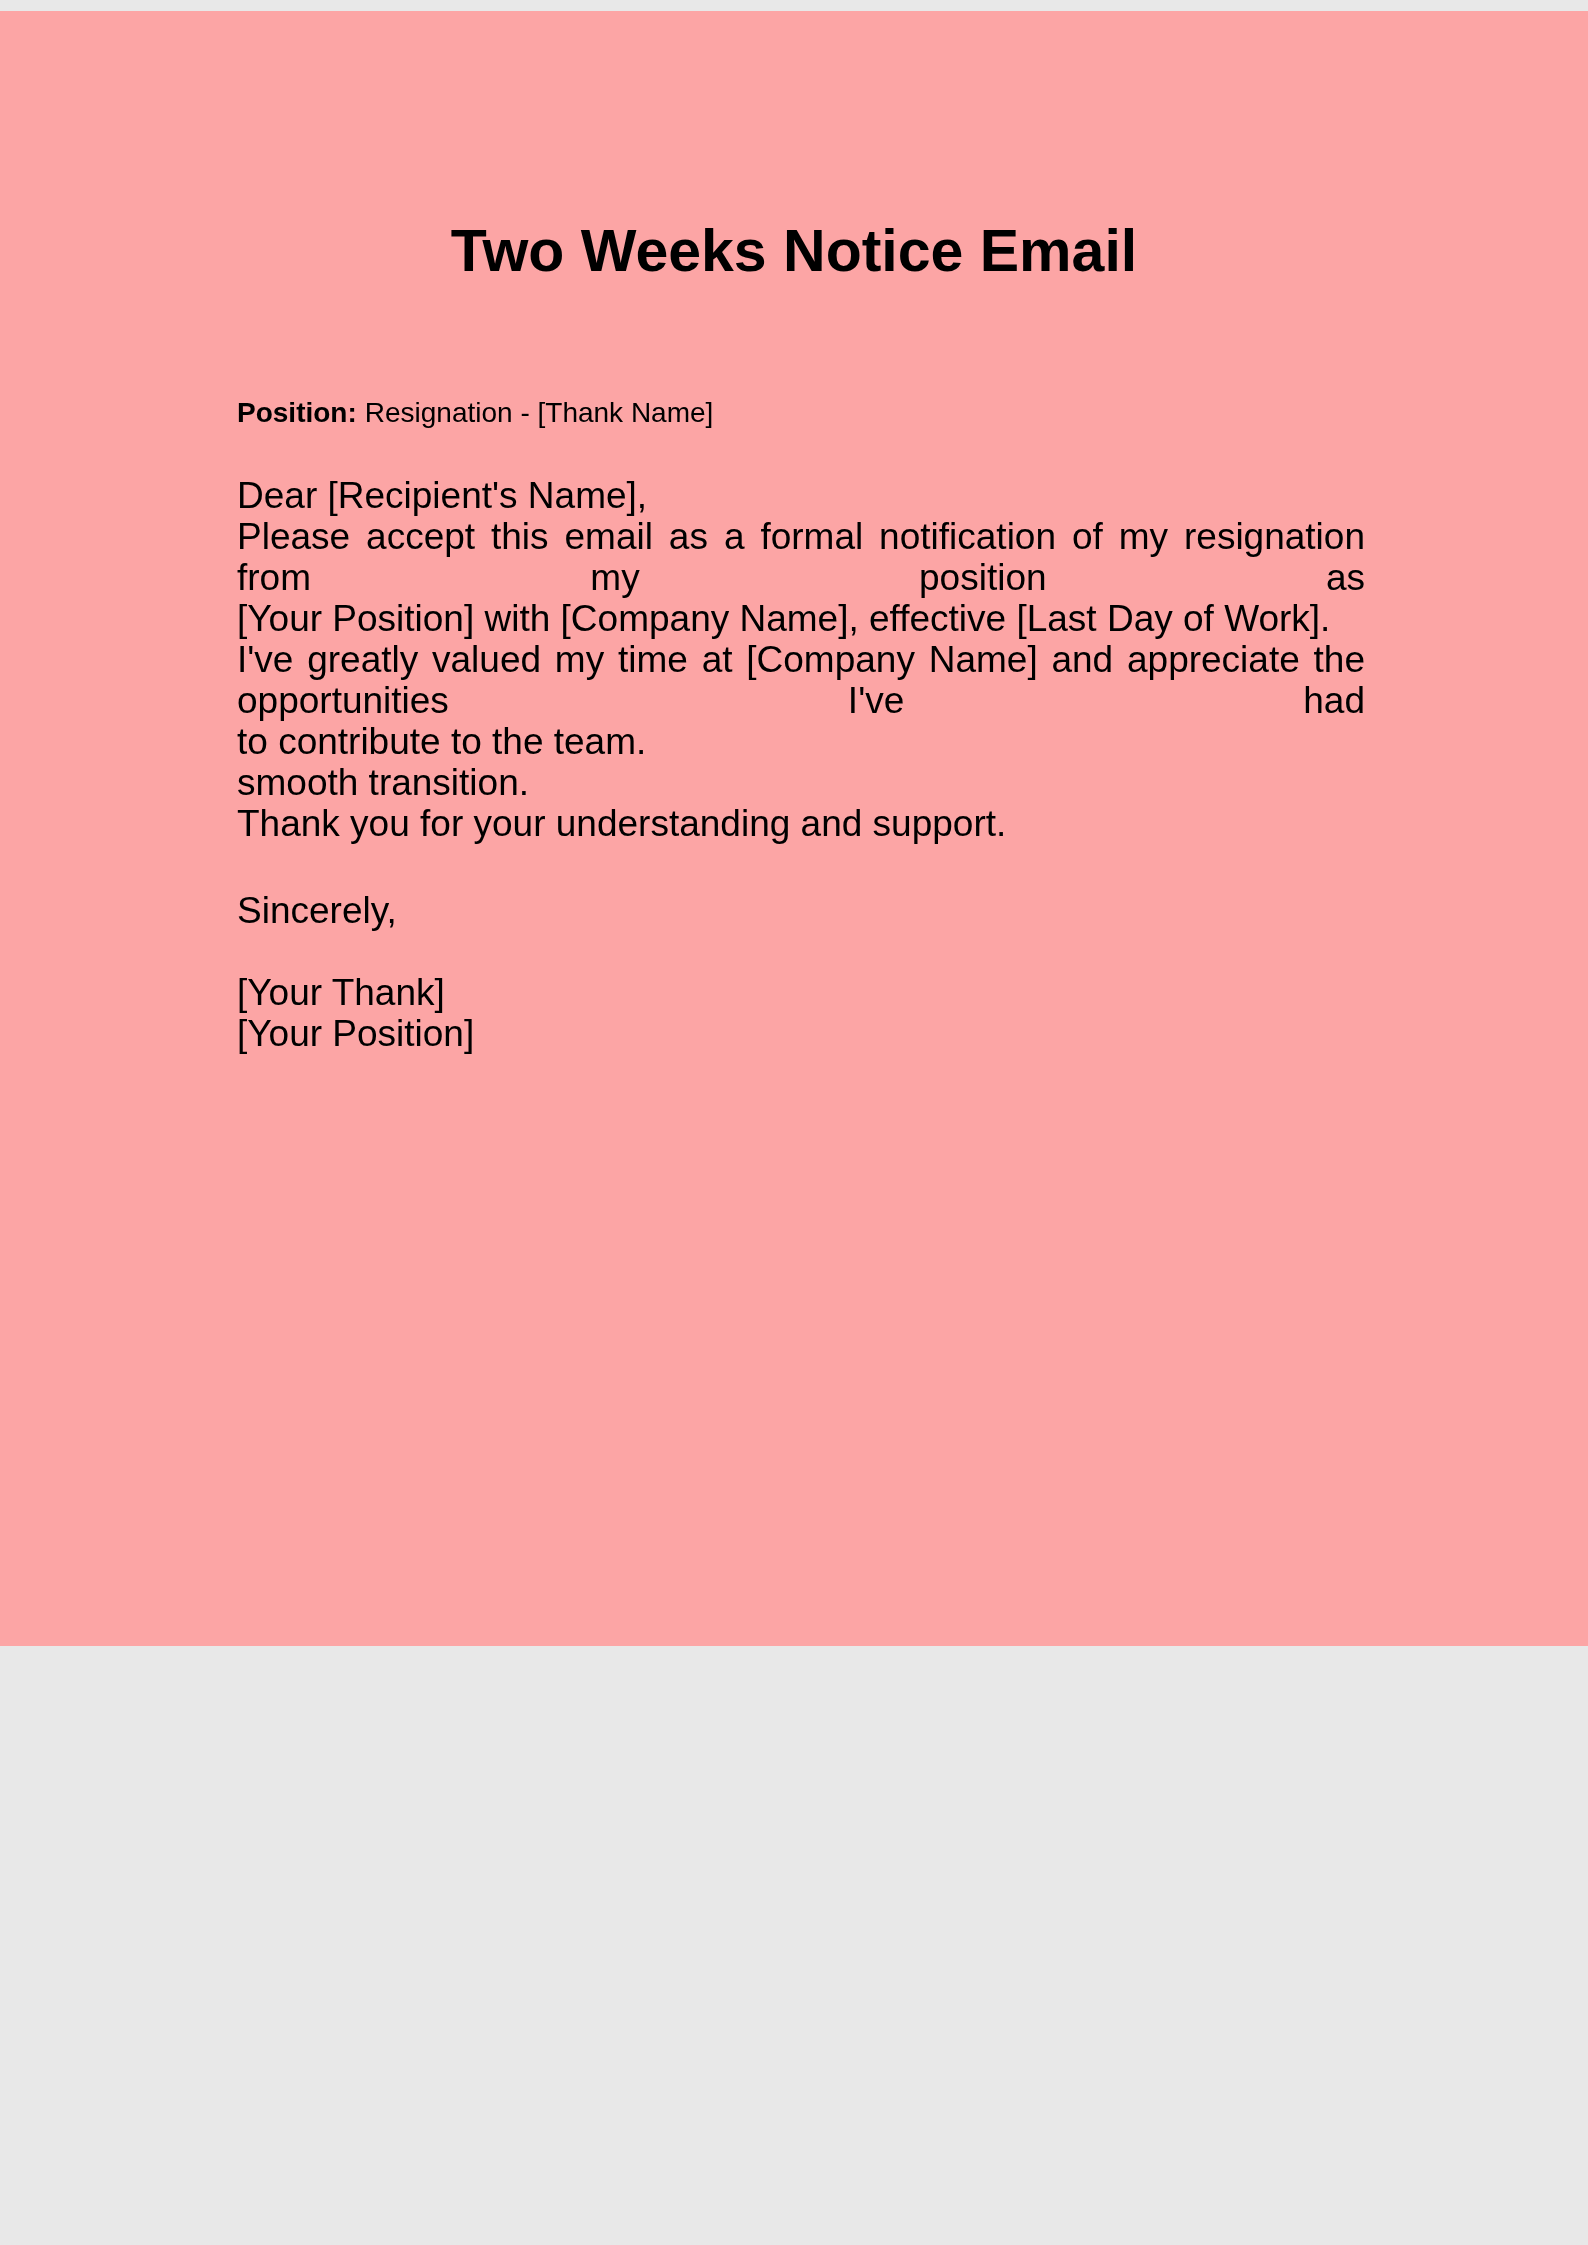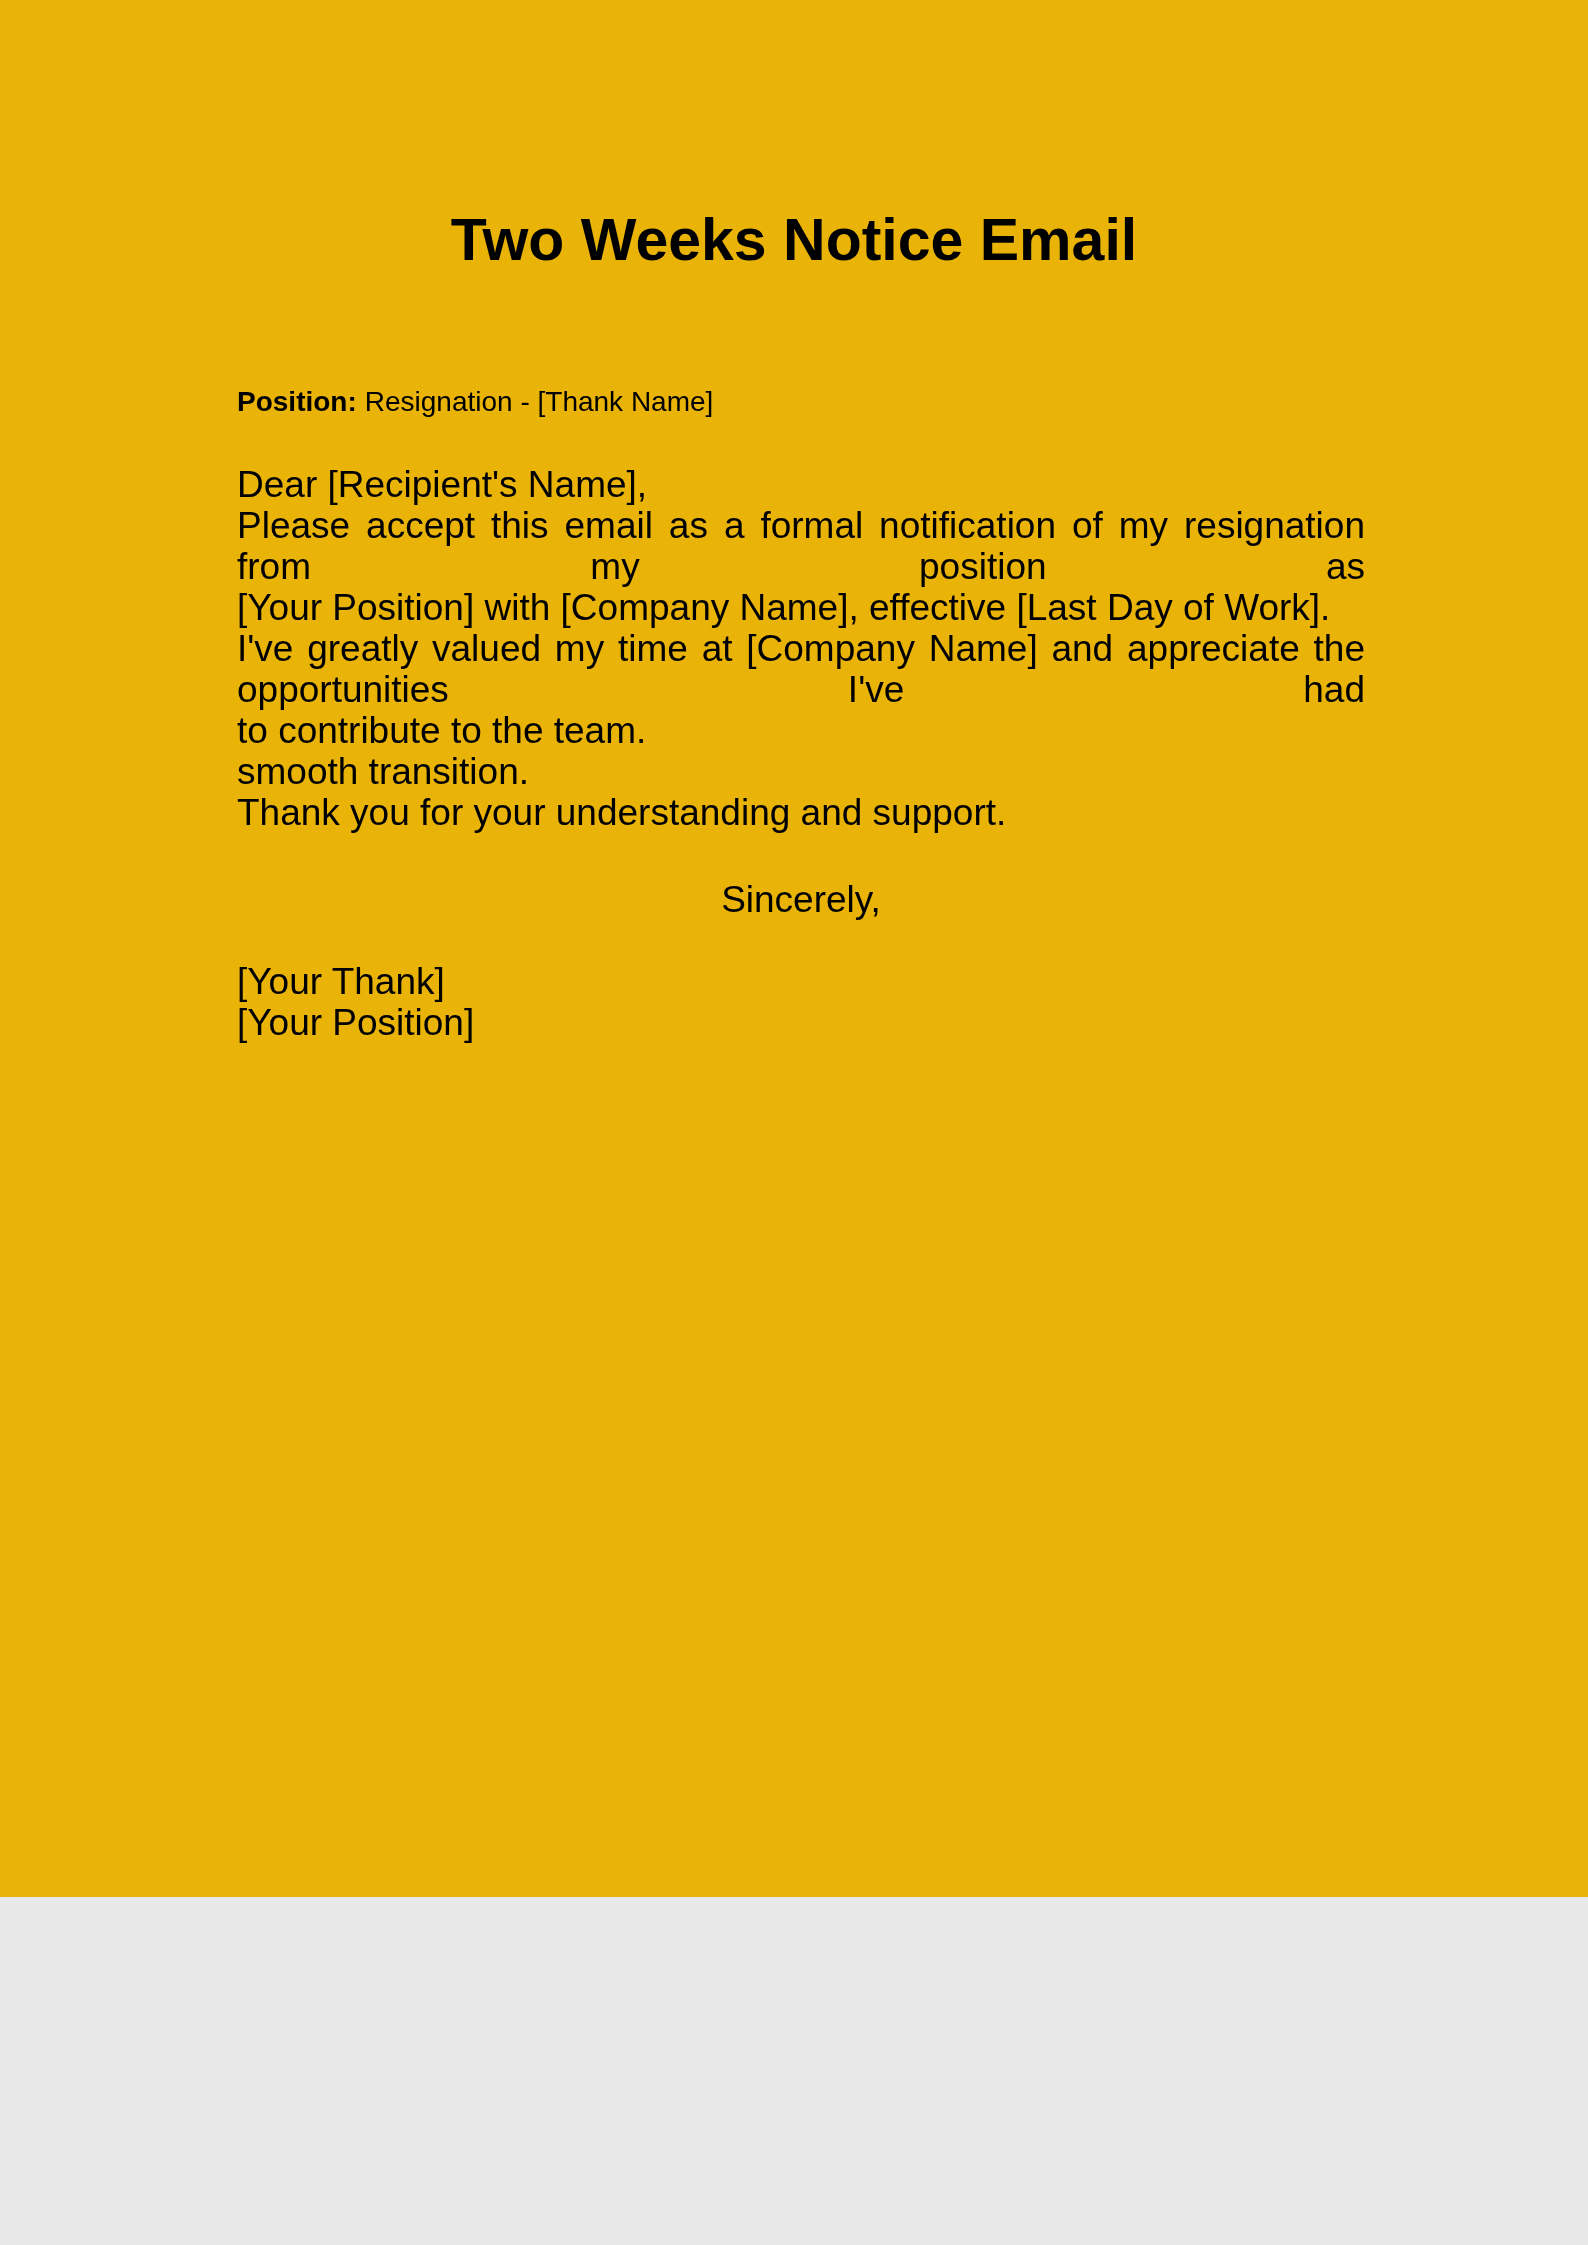"Two Weeks Notice Email" .page { background: #eab308 -> #fca5a5; height: 1897px -> 1635px; margin: 0 auto -> 11px auto }
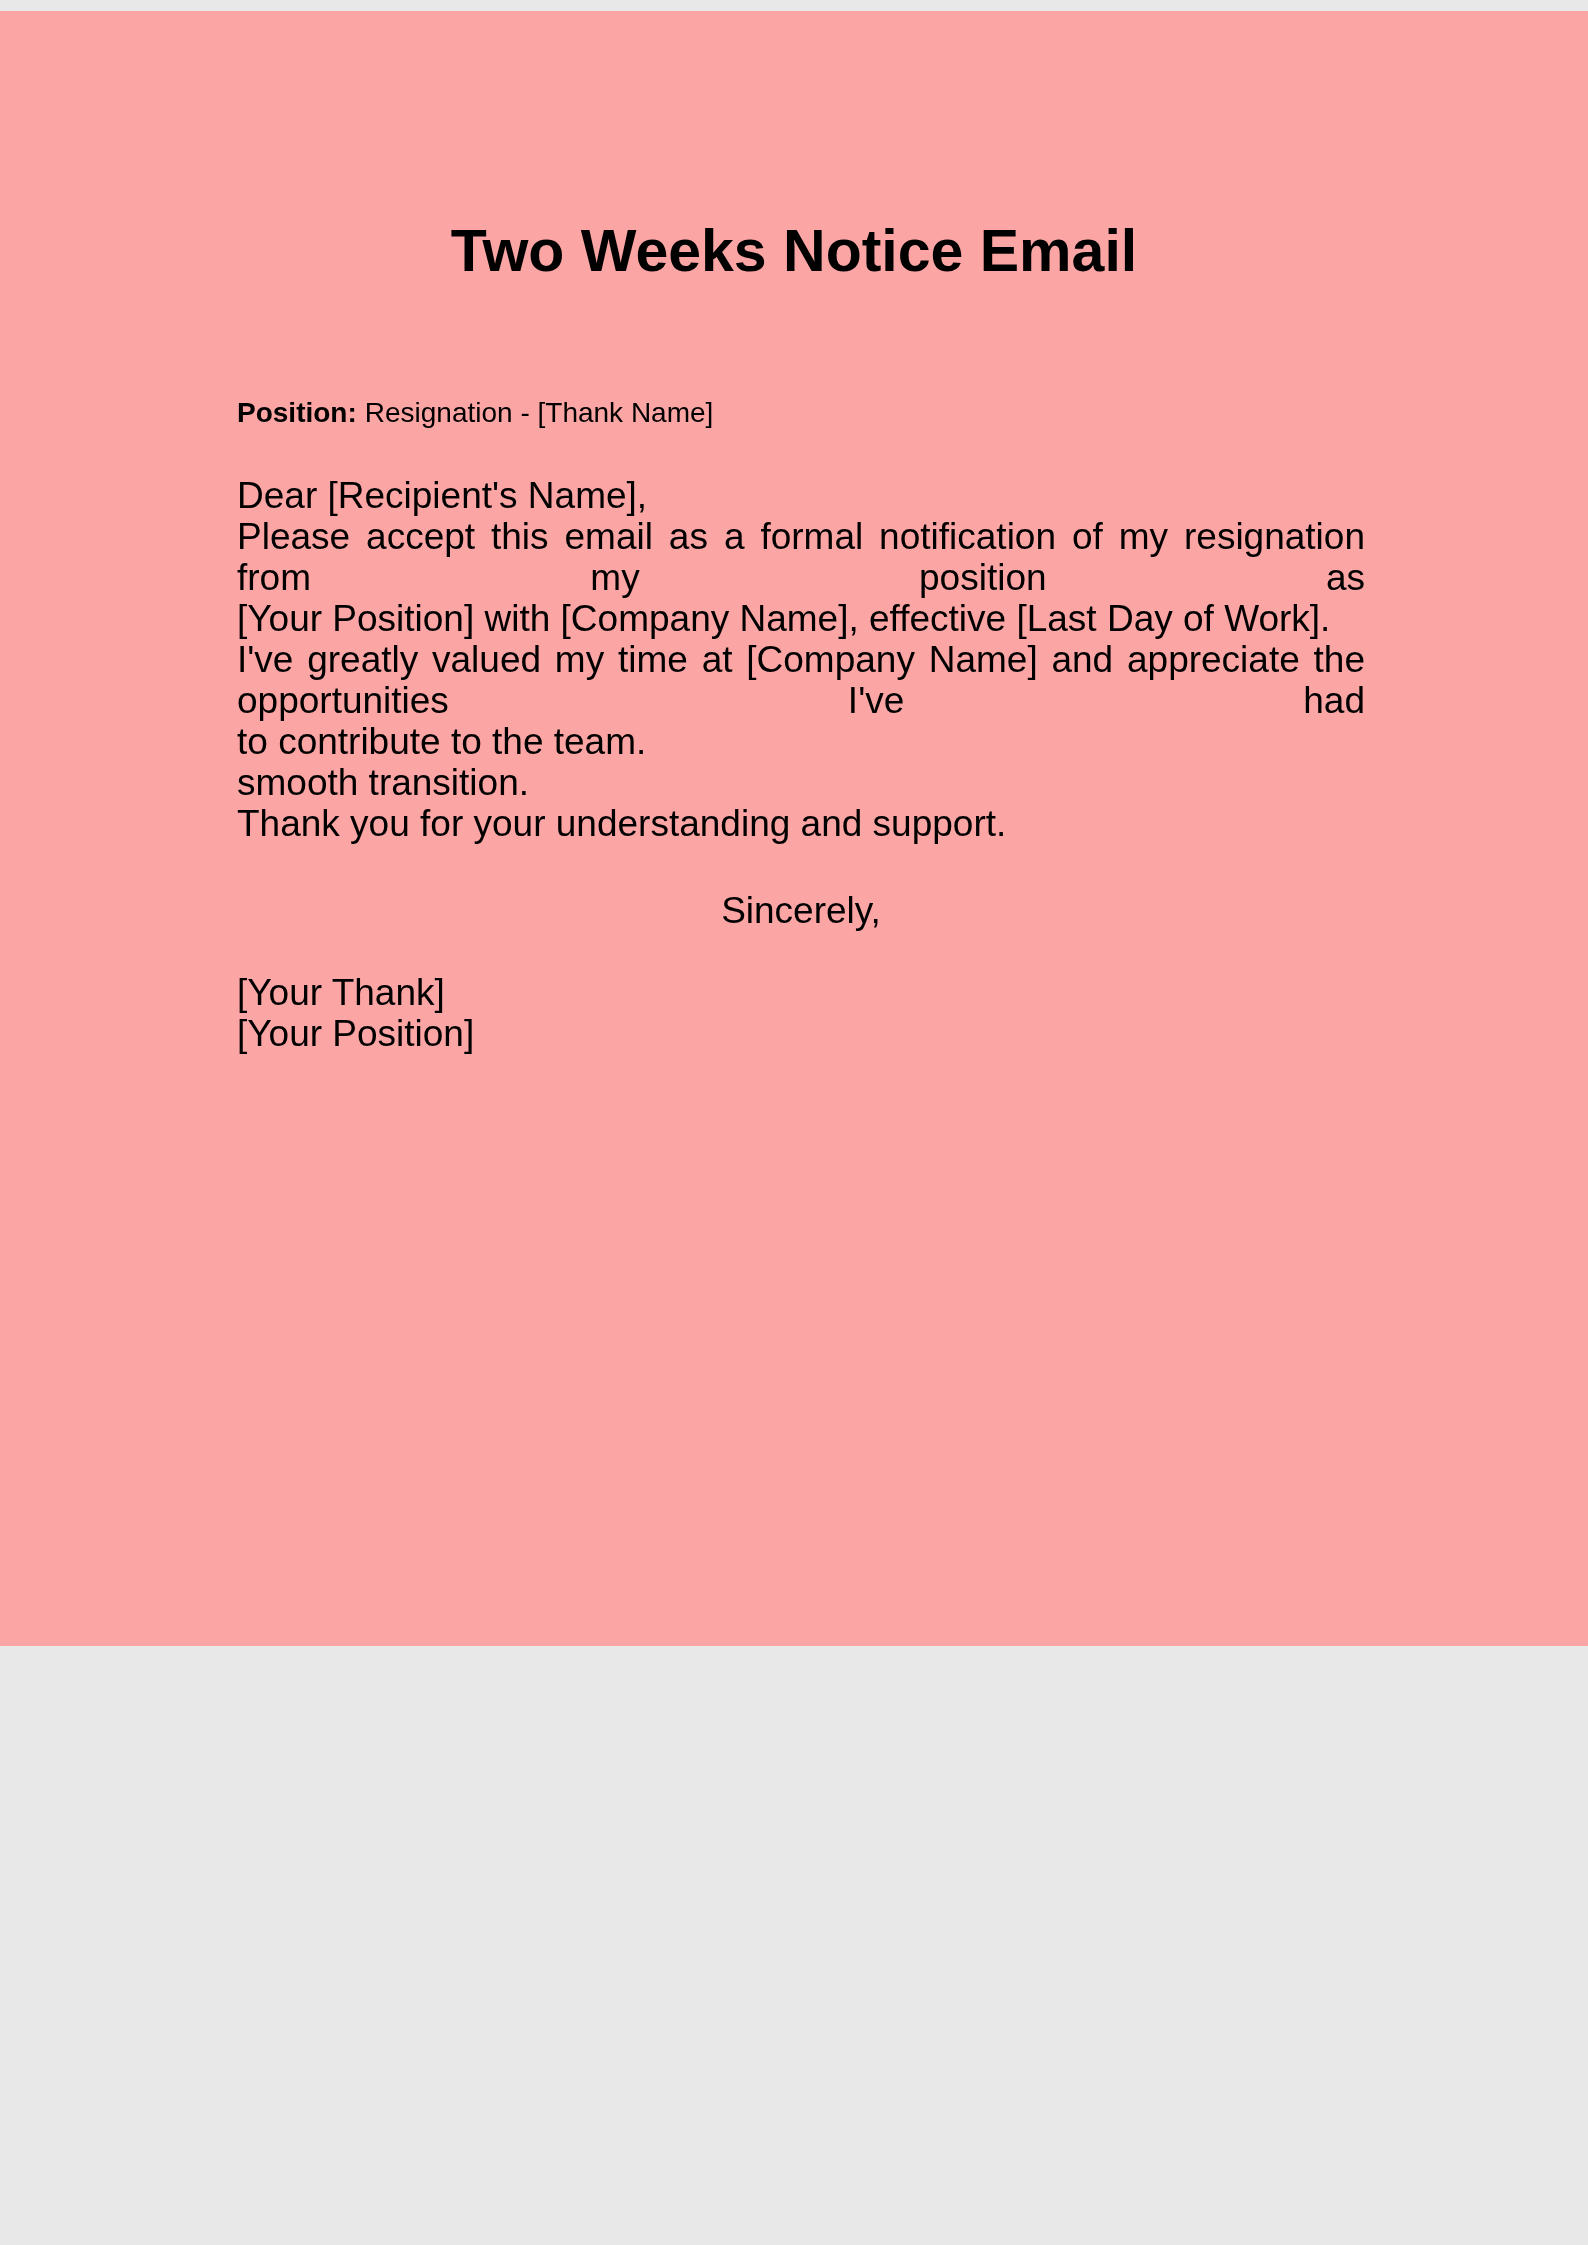"Sincerely," .closing { text-align: center -> none }
